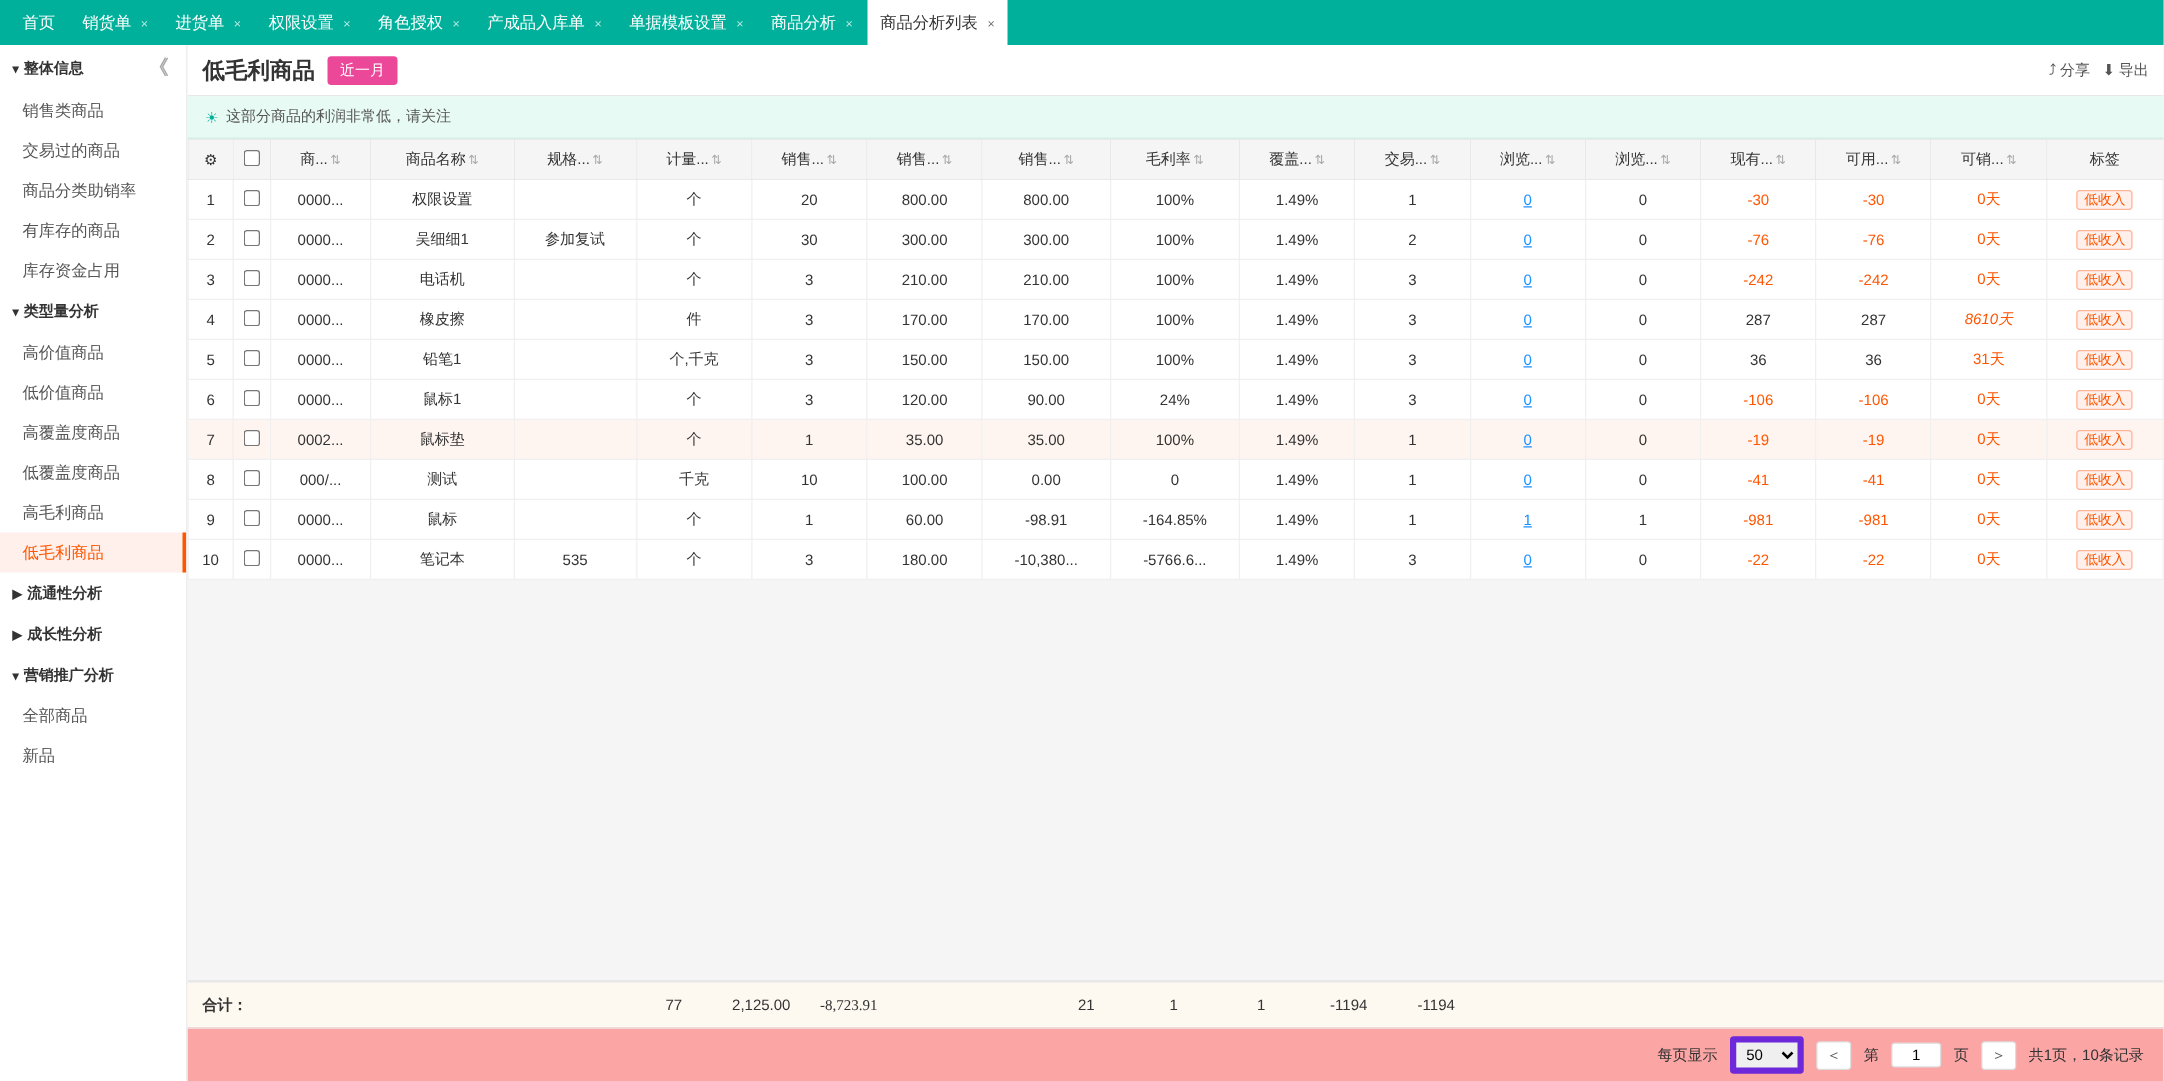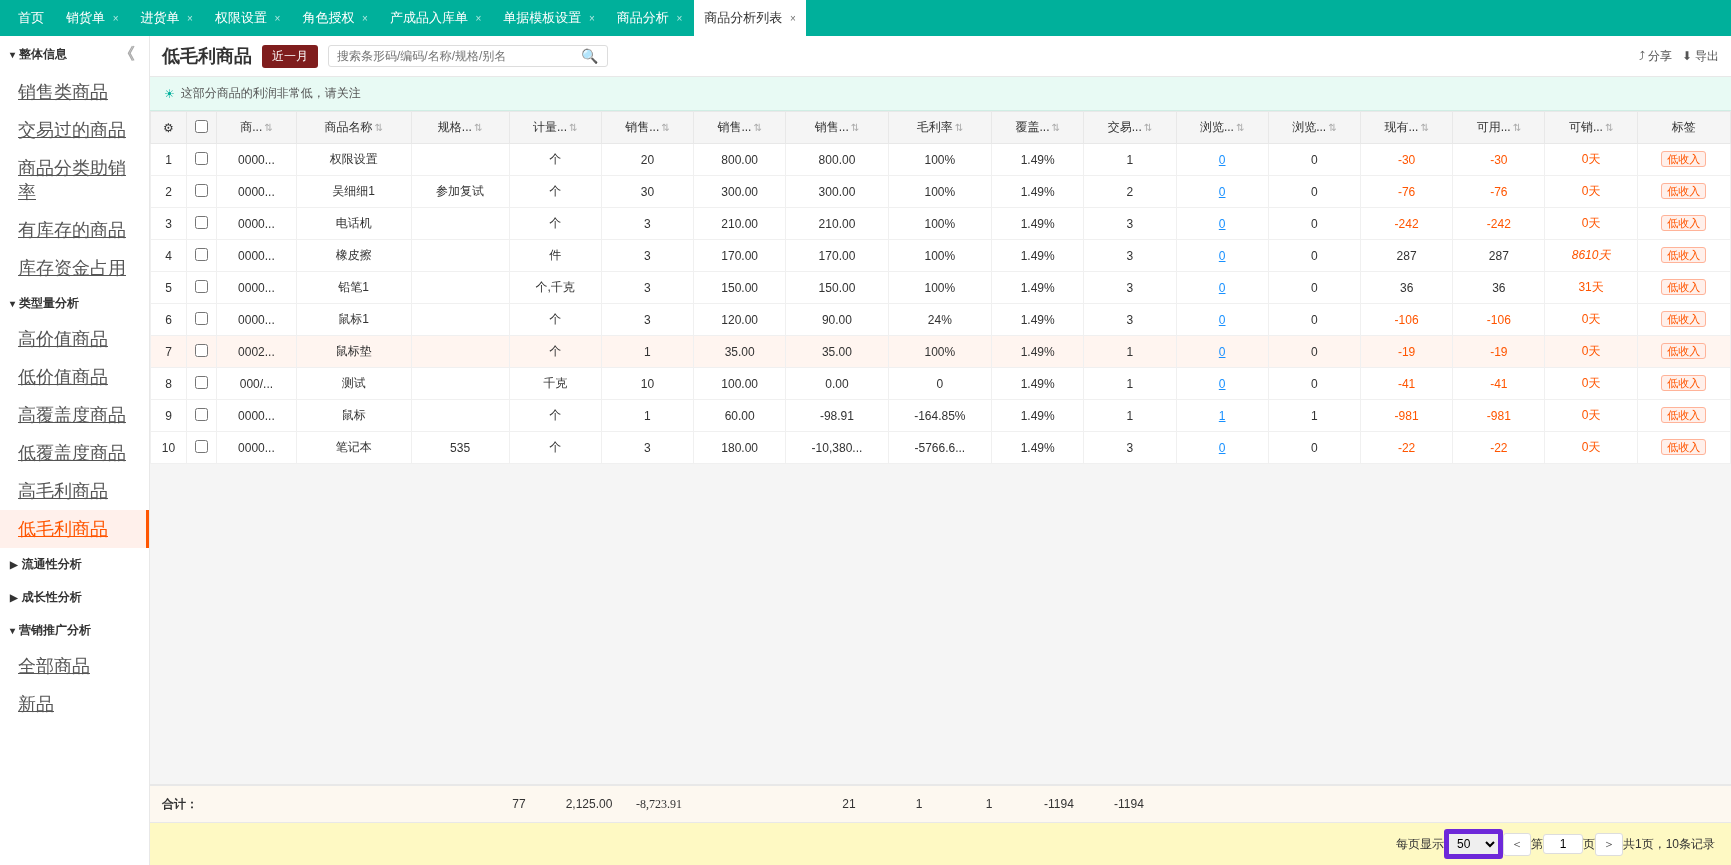"近一月" .time-btn { background: #7f1d1d -> #ec4899 }
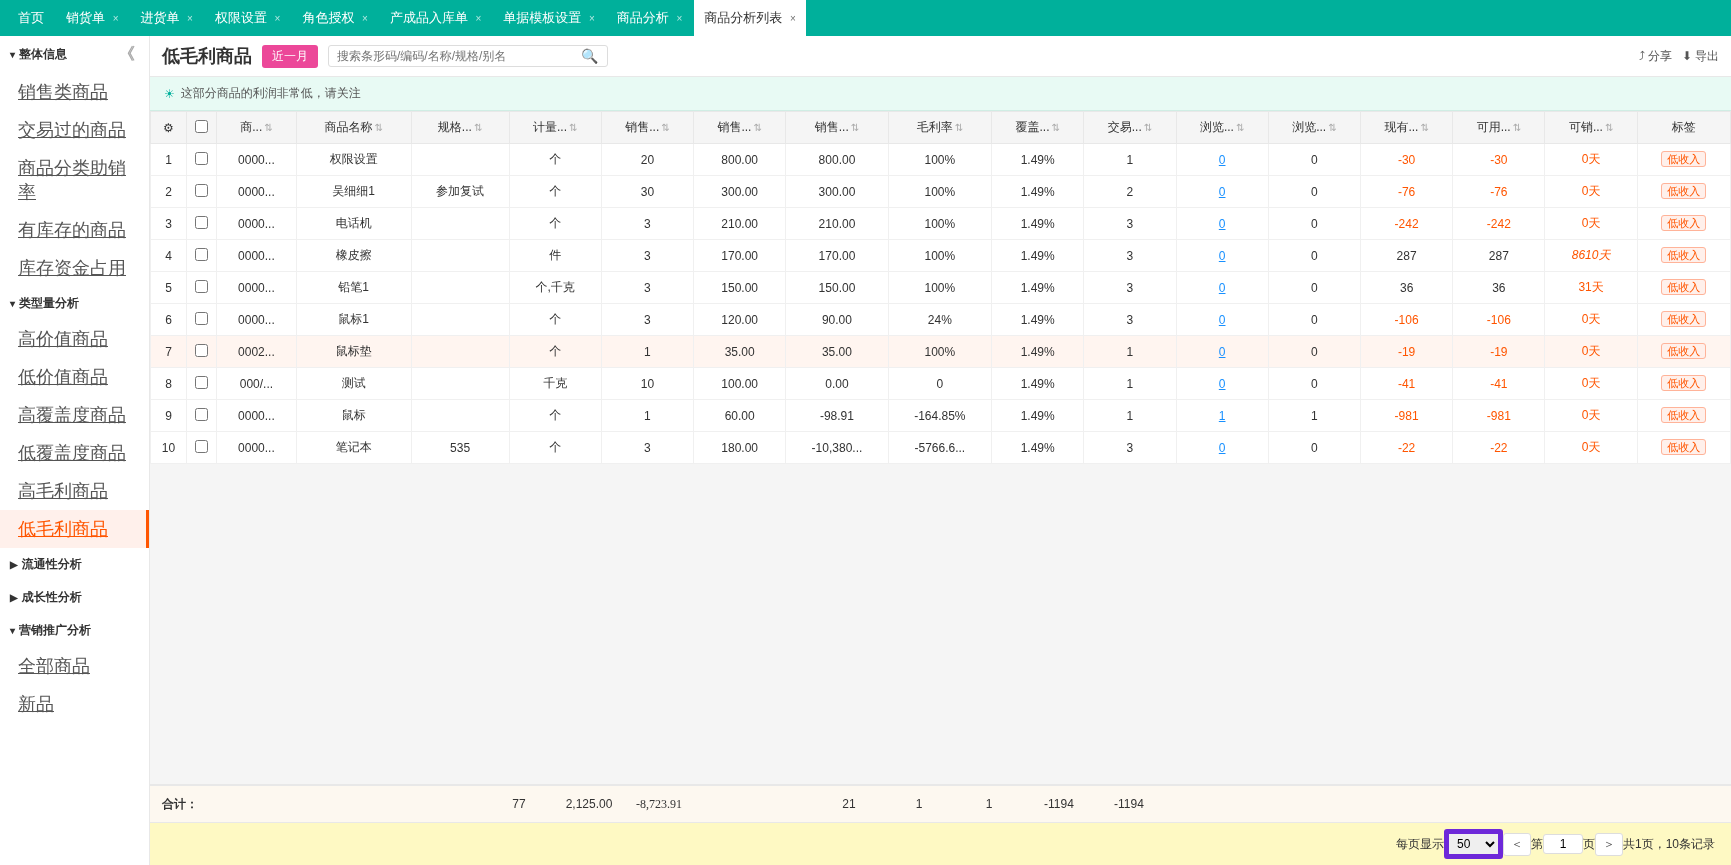"搜索条形码/编码/名称/规格/别名" div.search-box { html: <div> <input> <span>🔍</span> </div> -> none }
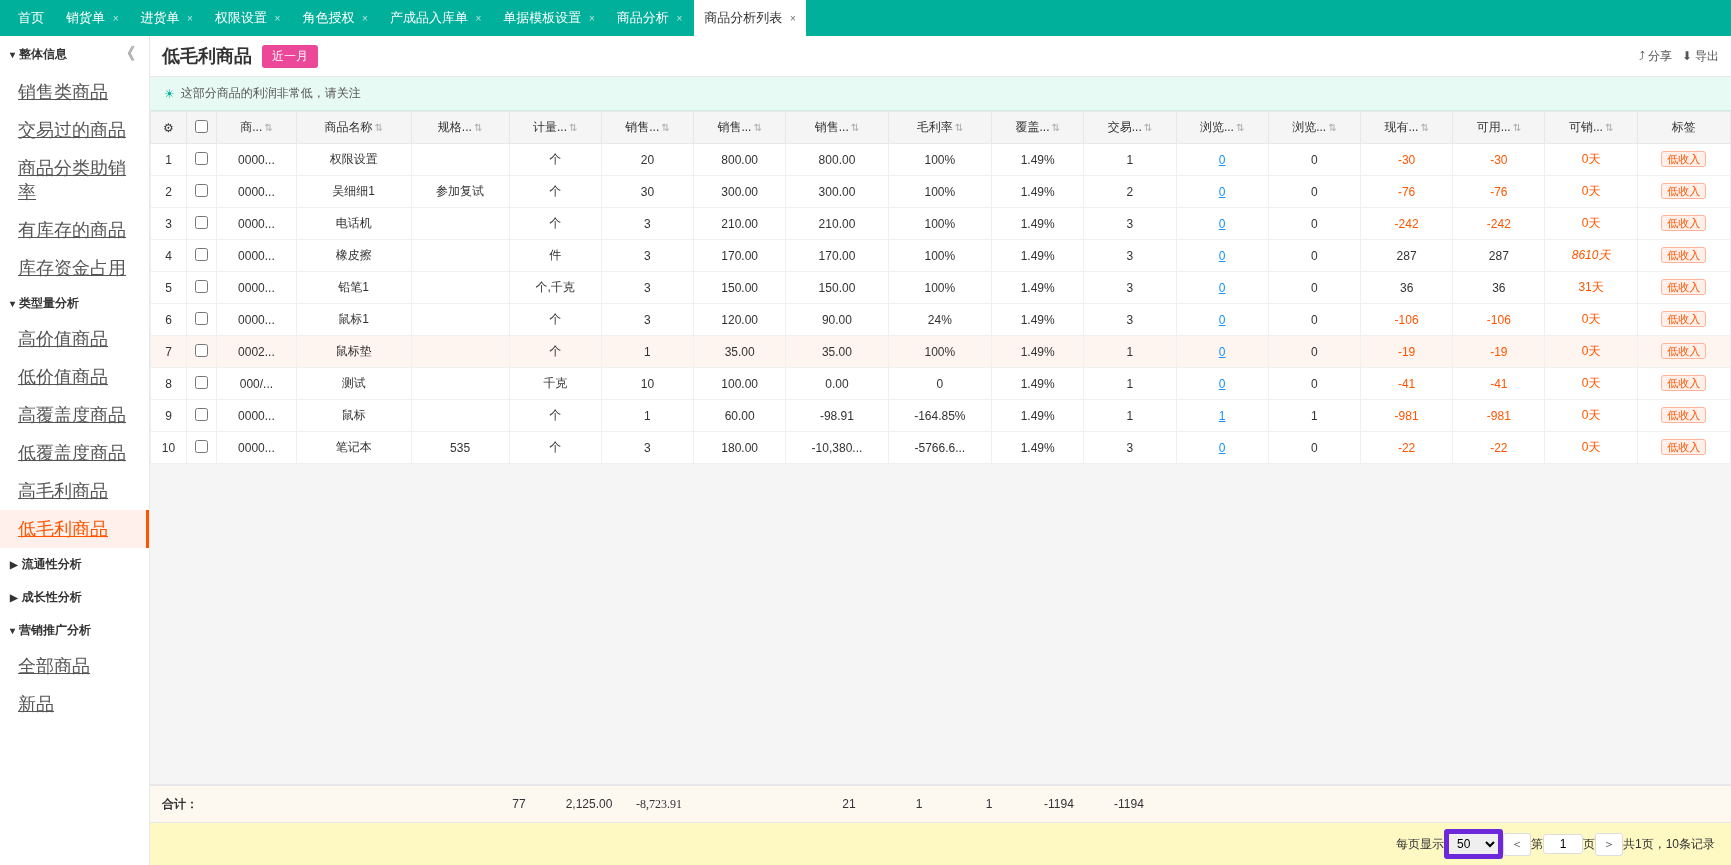"销售类商品" .sidebar-item { font-size: 18px -> 13px; text-decoration: underline -> none }
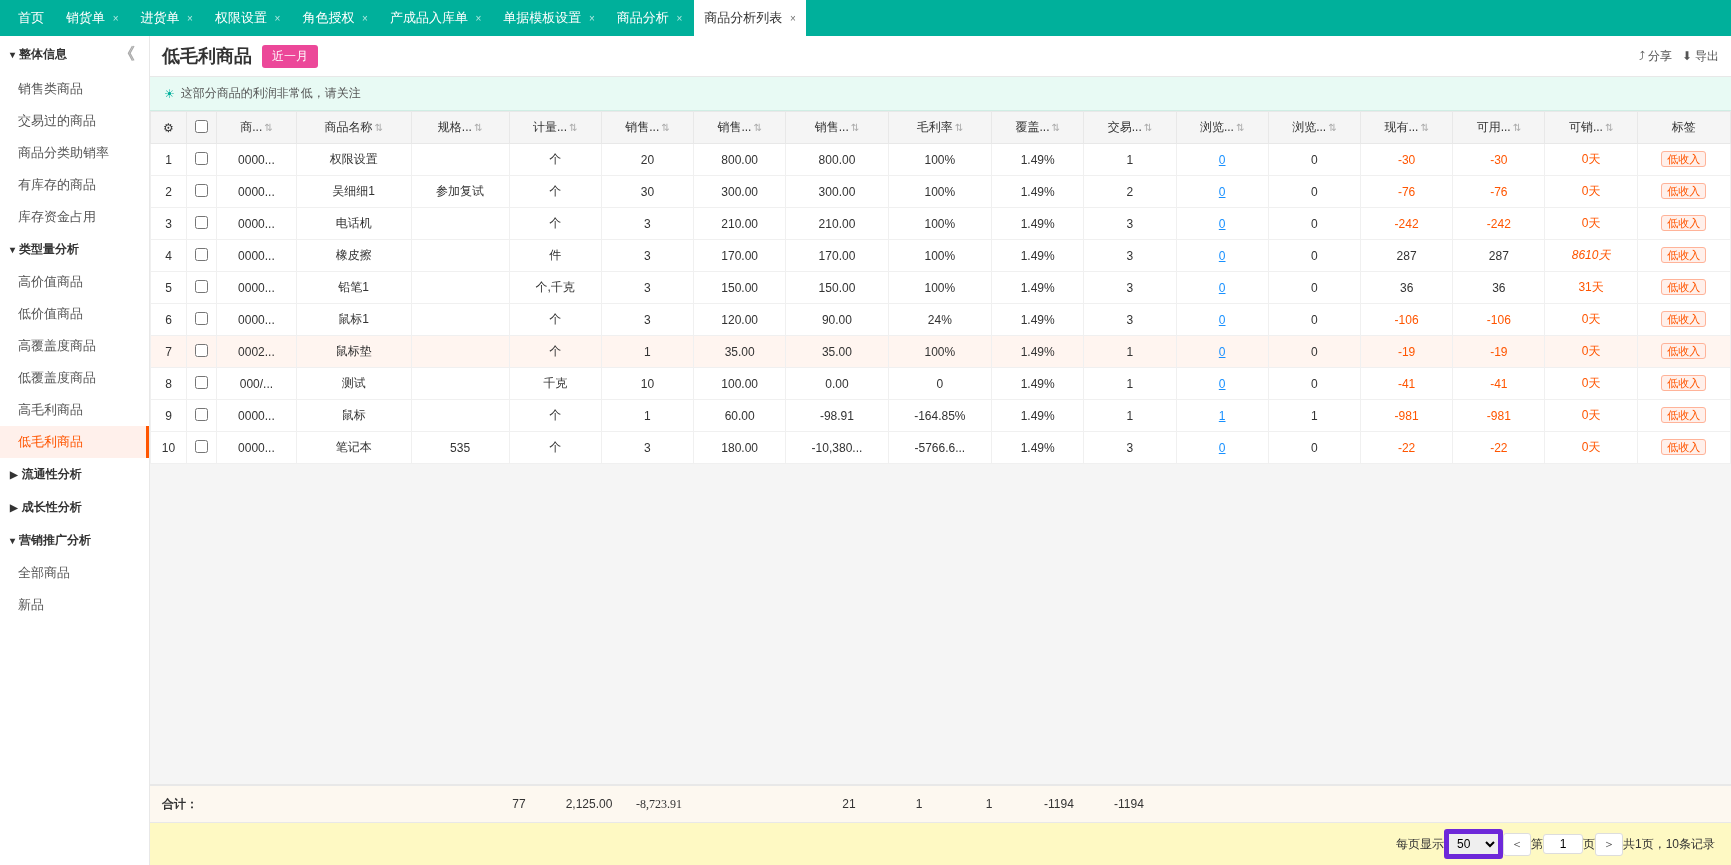"合计：" .footer-label { margin-right: none -> 20px }
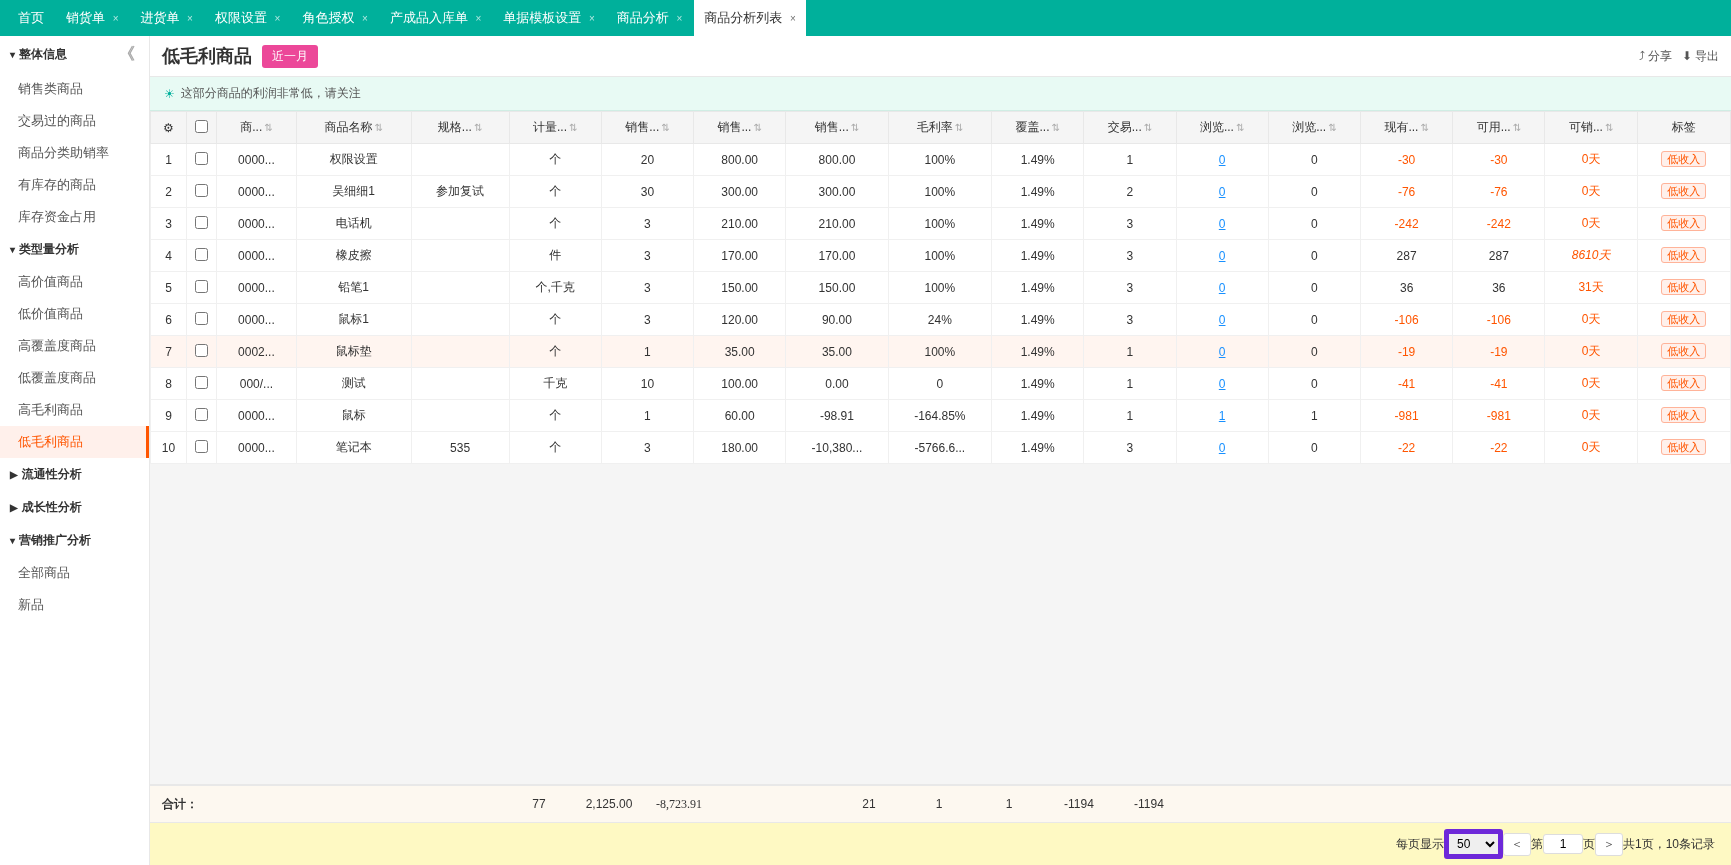"每页显示" .pagination-bar { background: #fef9c3 -> #fca5a5; gap: none -> 10px }
